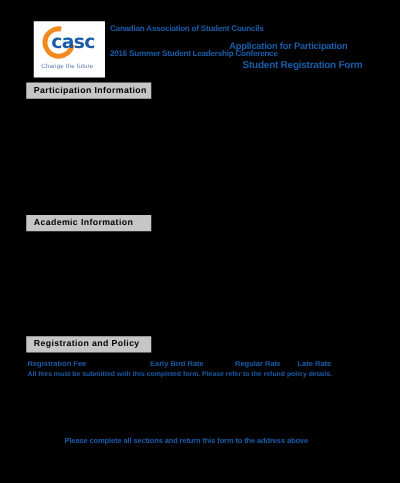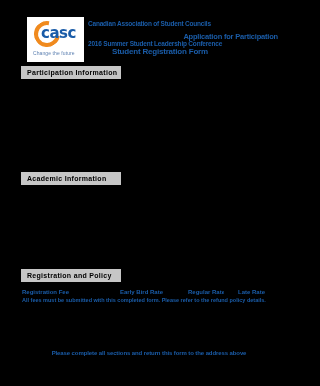"Student Registration Form" .hdr-line-2b { left: 112px -> 124px; text-align: left -> right }
